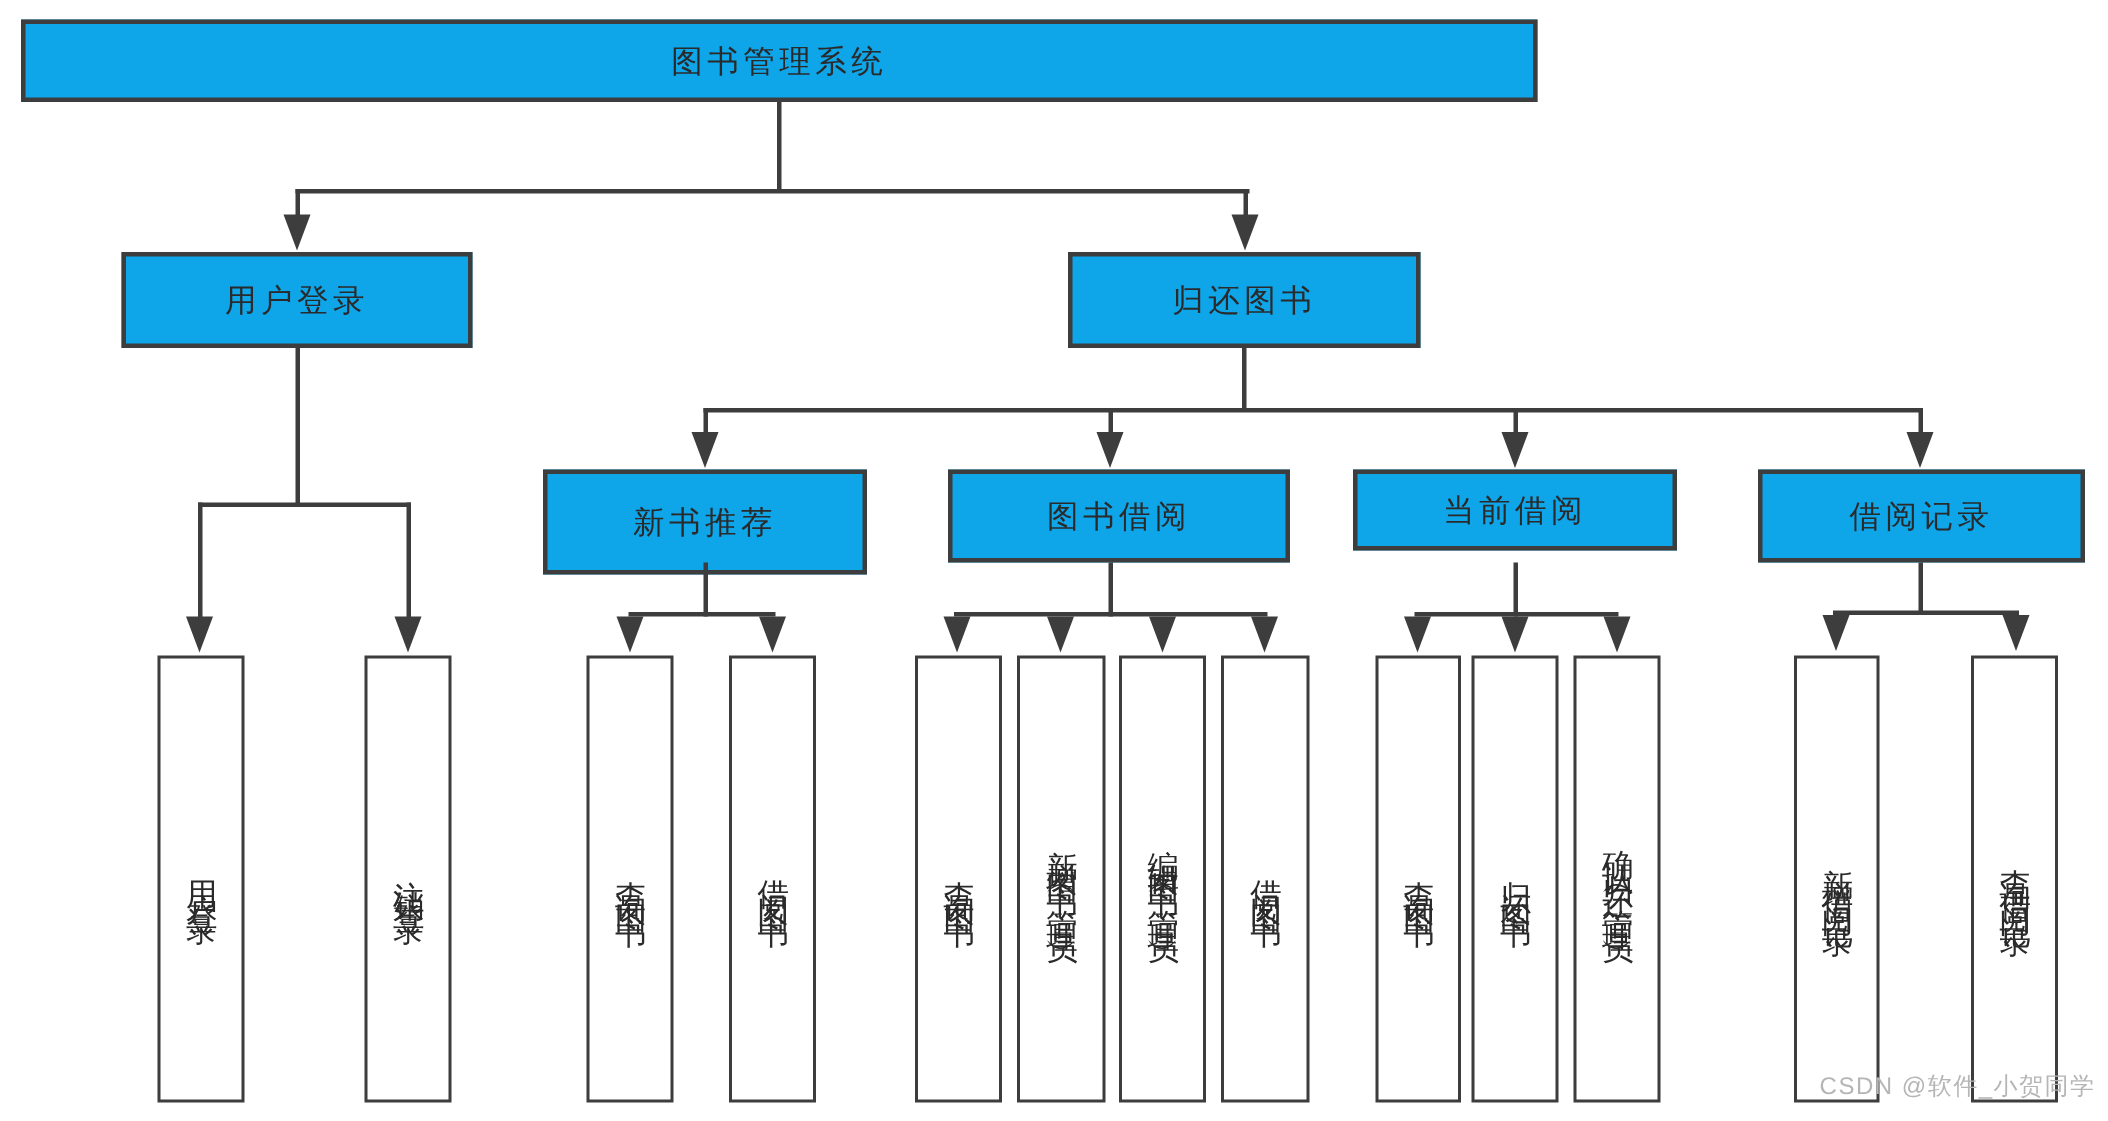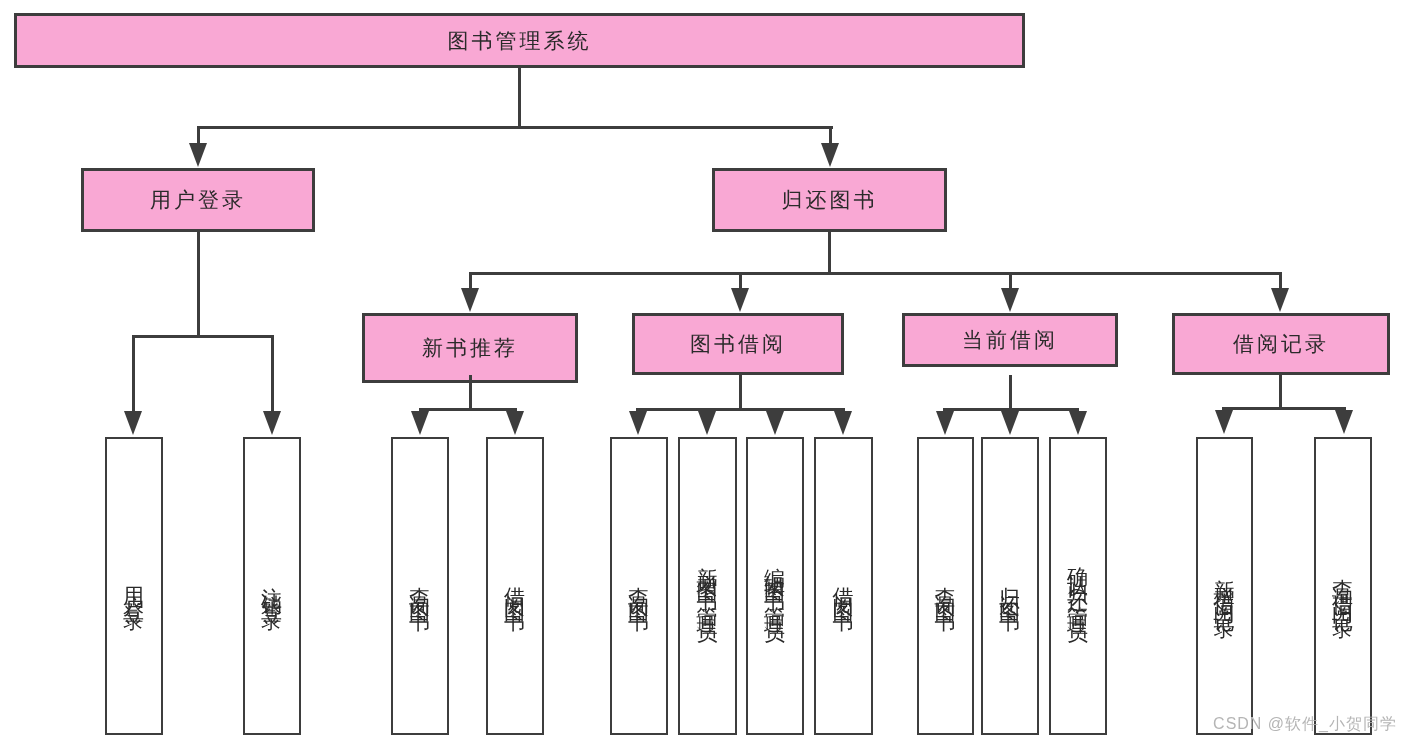"图书管理系统" .box { background: #f9a8d4 -> #0ea5e9 }
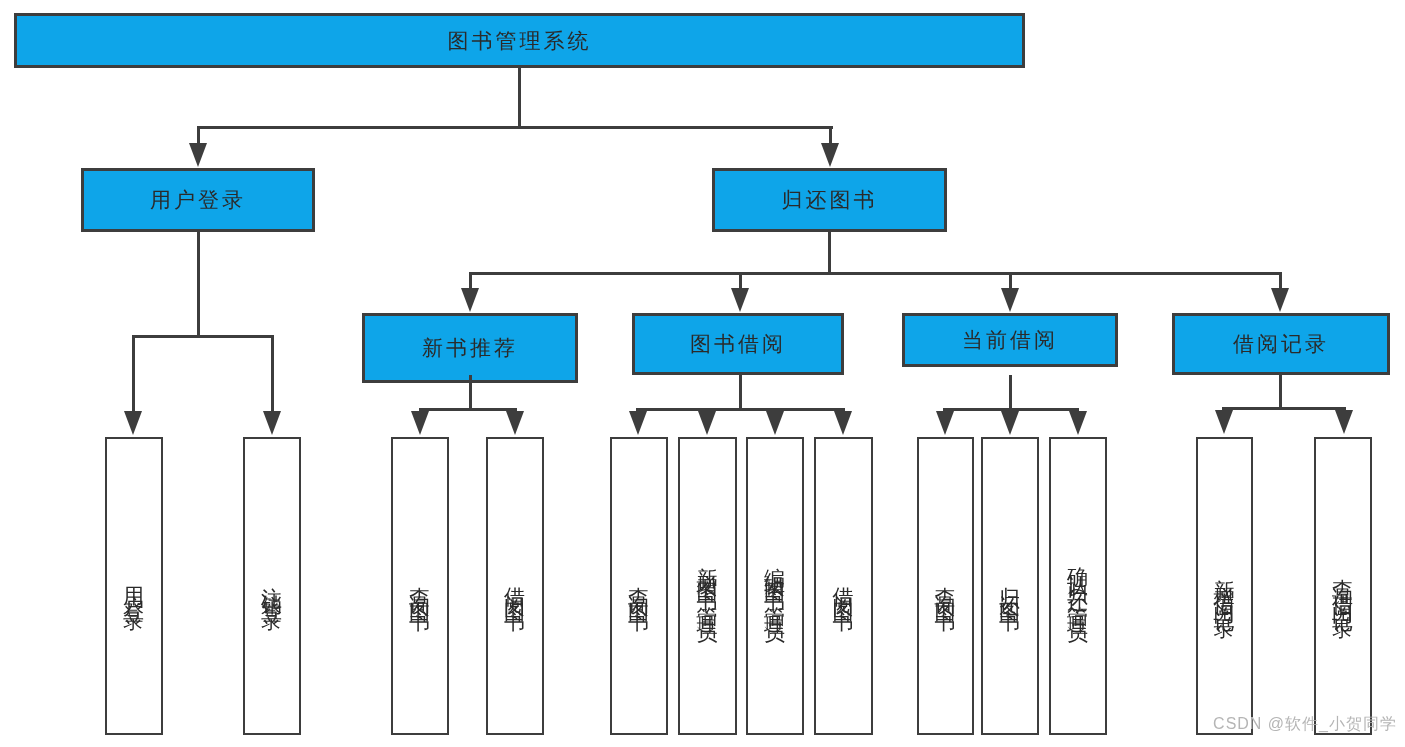"图书借阅" div.box { width: 212px -> 228px }
